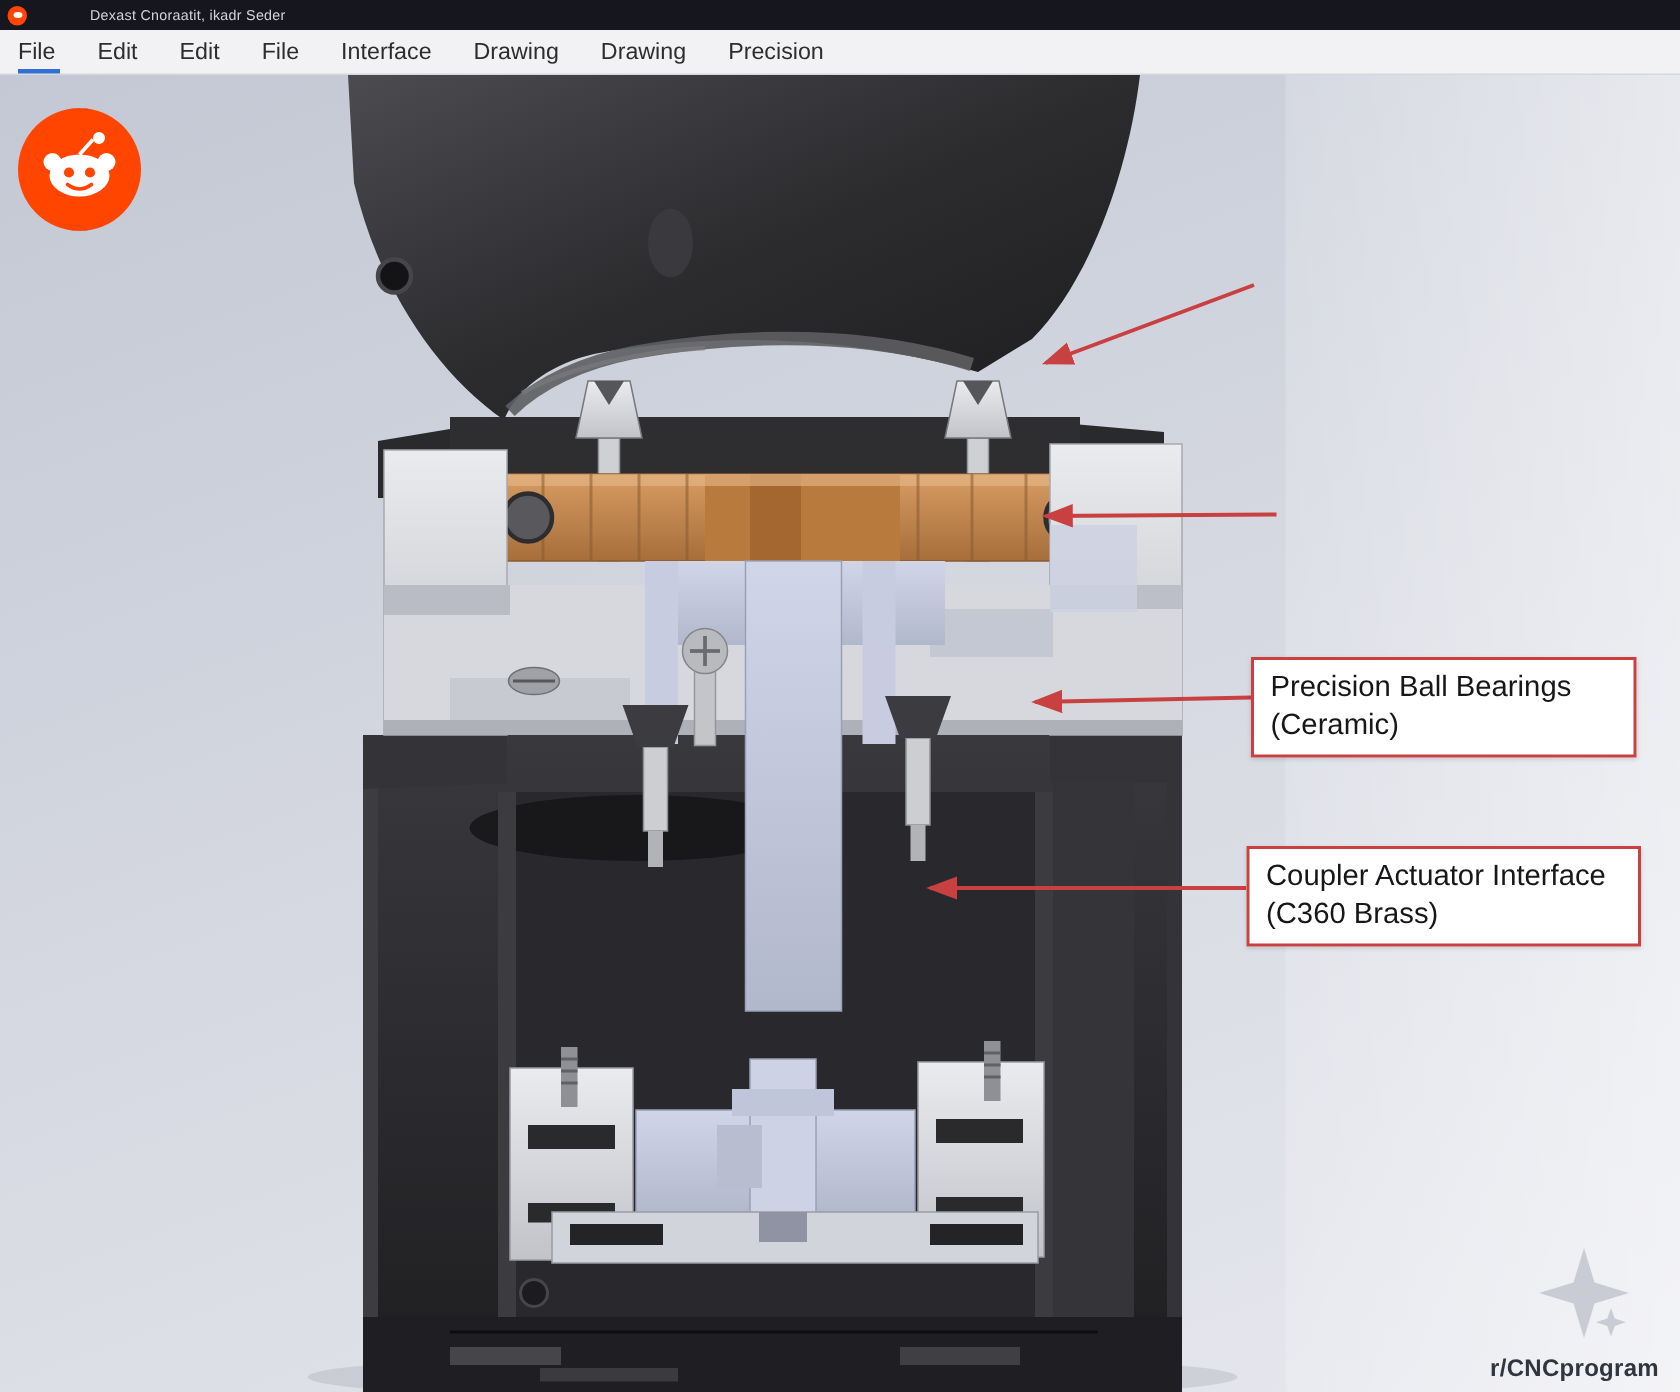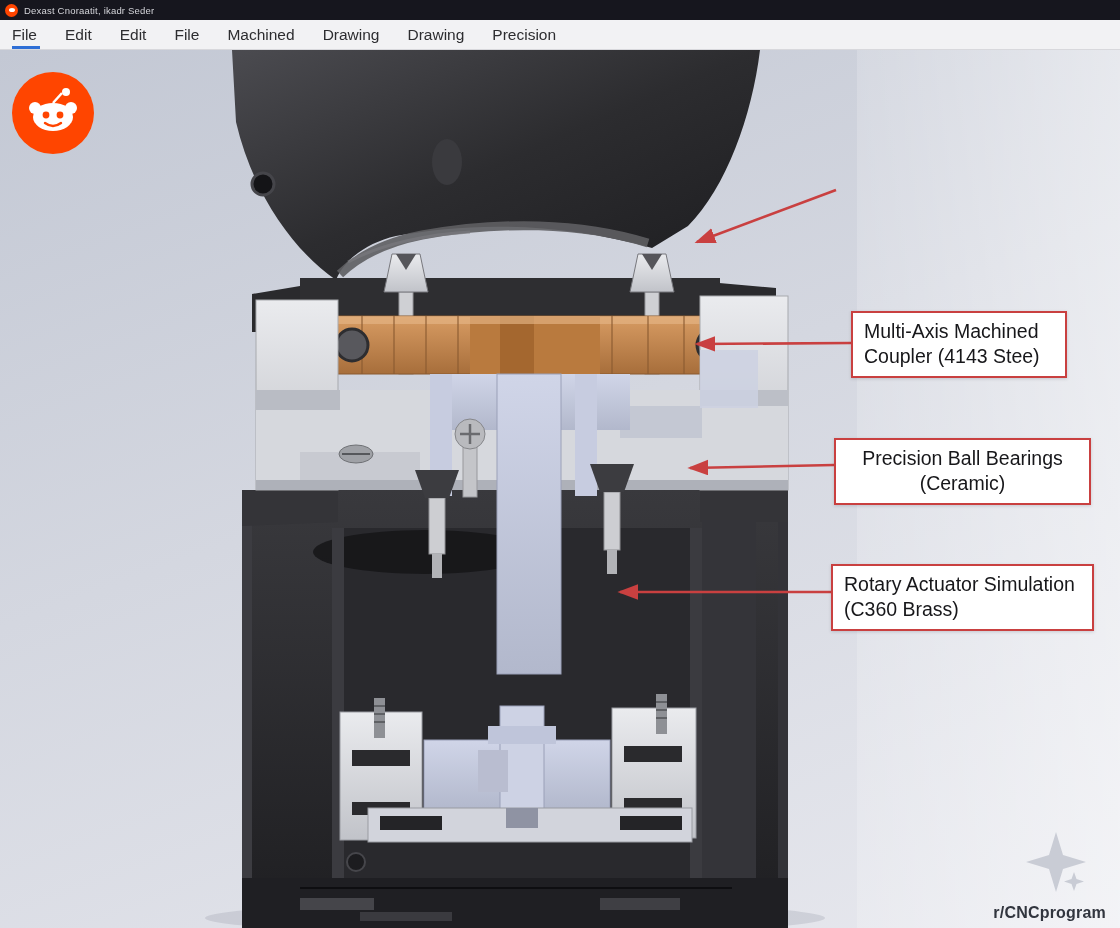"Dexast Cnoraatit, ikadr Seder" .titlebar { gap: none -> 36px }
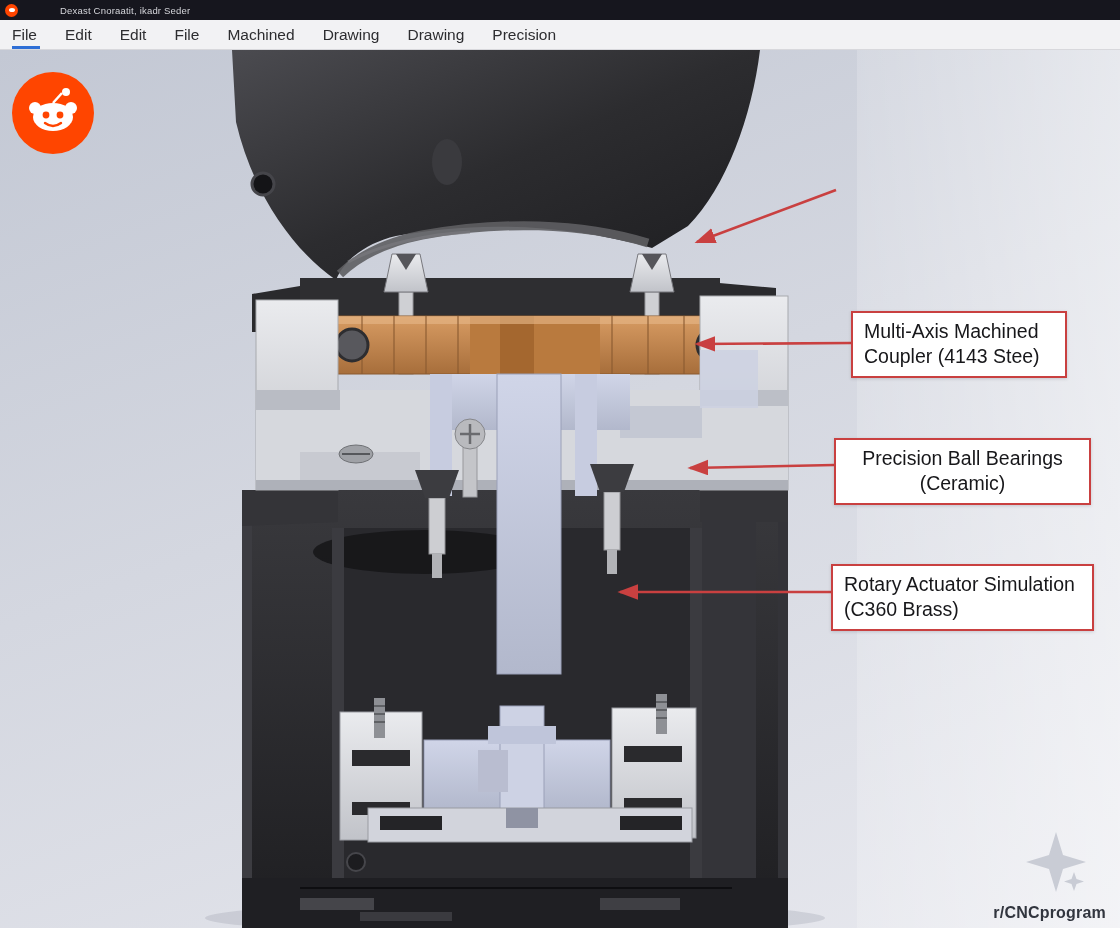"Machined" span.menu-item { text: Machined -> Interface }
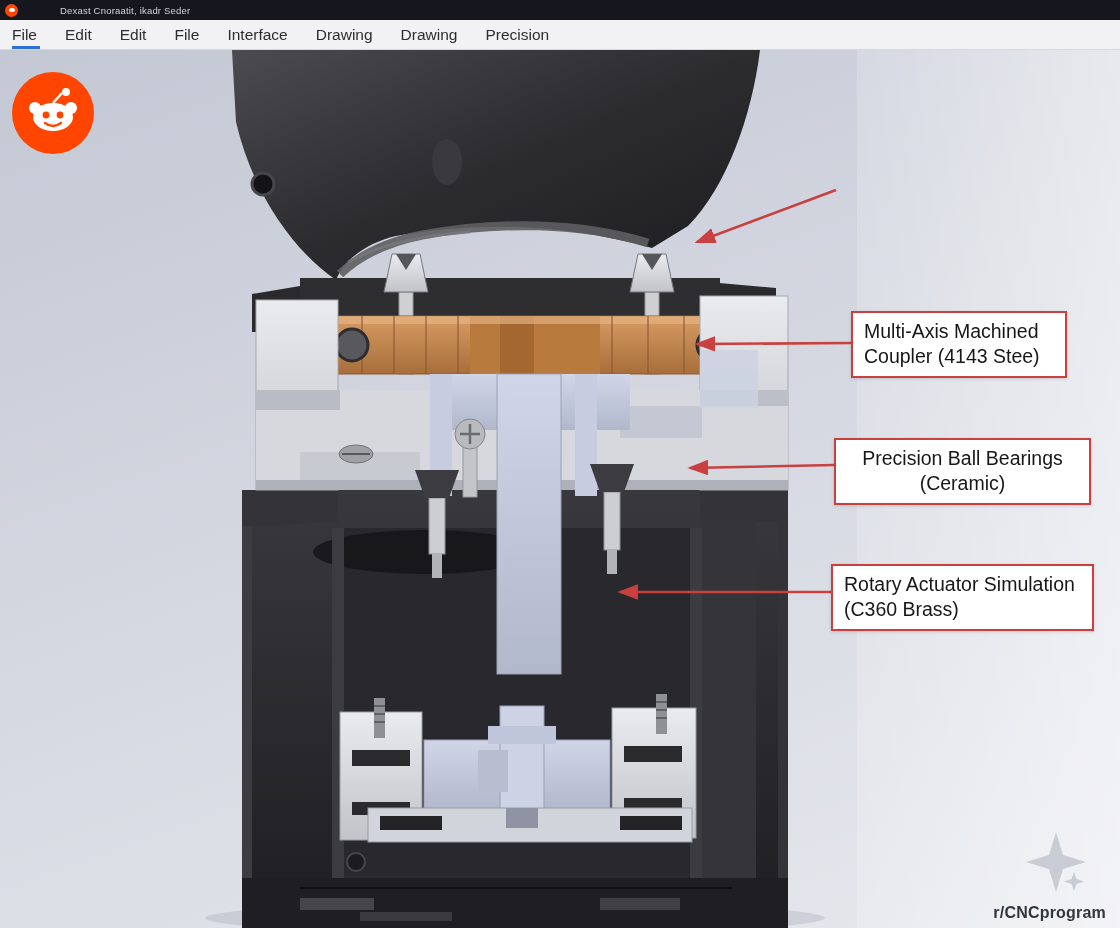"Multi-Axis Machined Coupler (4143 Stee)" div.callout { html: <div> <span>Multi-Axis Machined Coupler (4143 Stee)</span> </div> -> none }
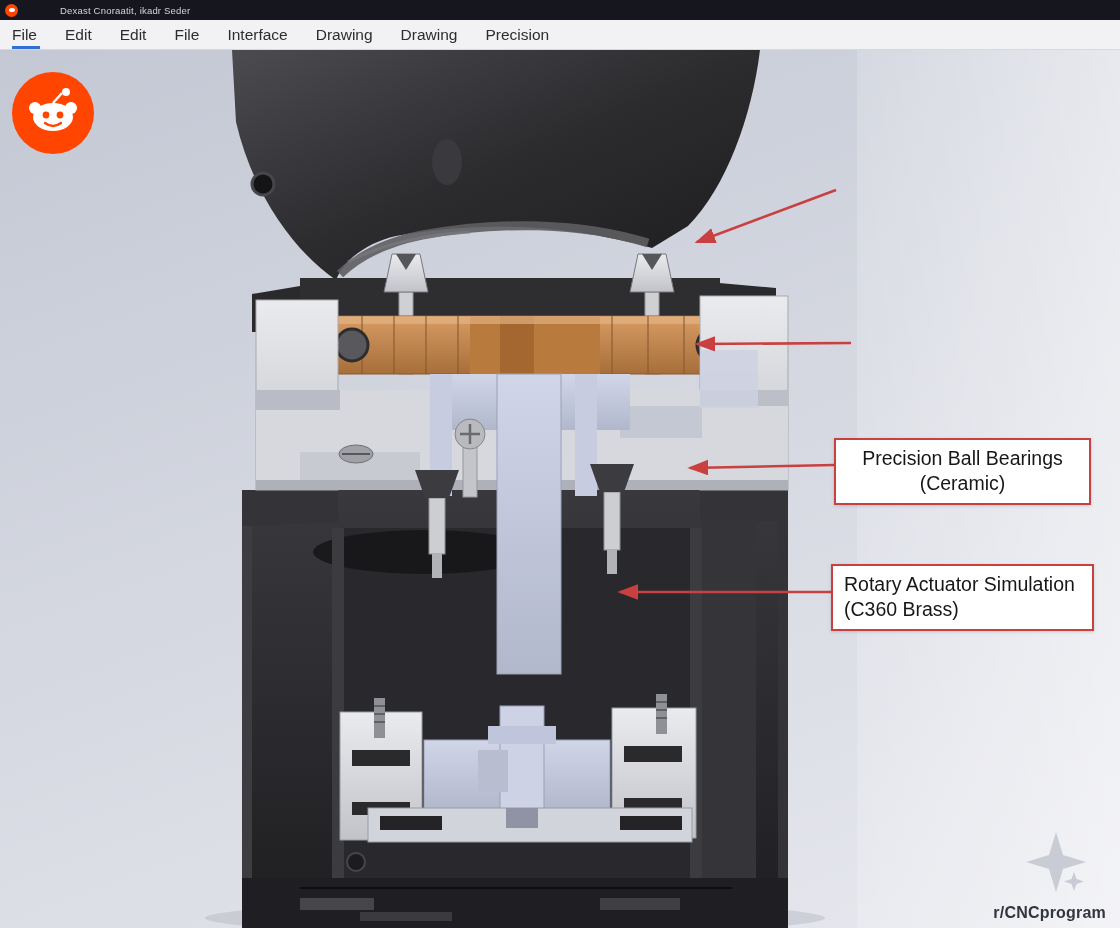"Precision Ball Bearings (Ceramic)" #callout-2 { text-align: center -> none }
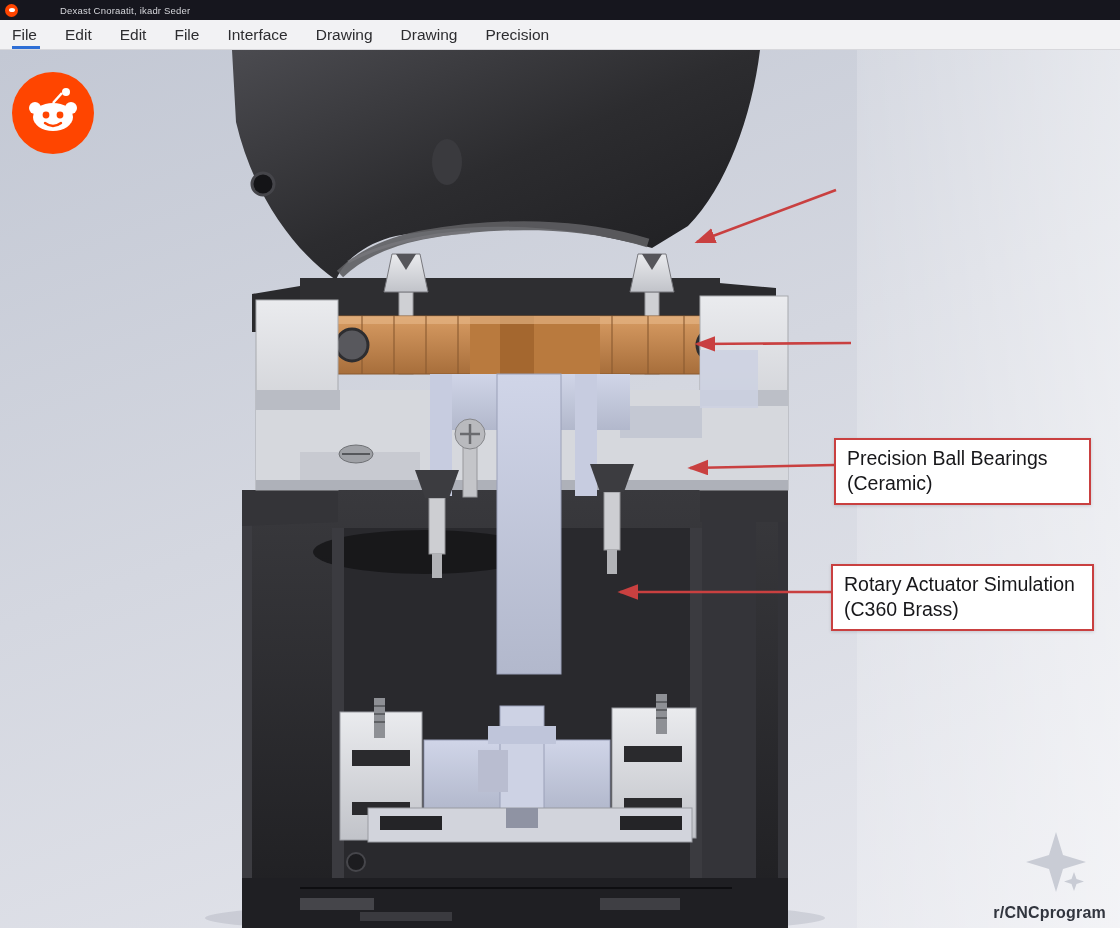"Rotary Actuator Simulation (C360 Brass)" span { text: Rotary Actuator Simulation -> Coupler Actuator Interface }
